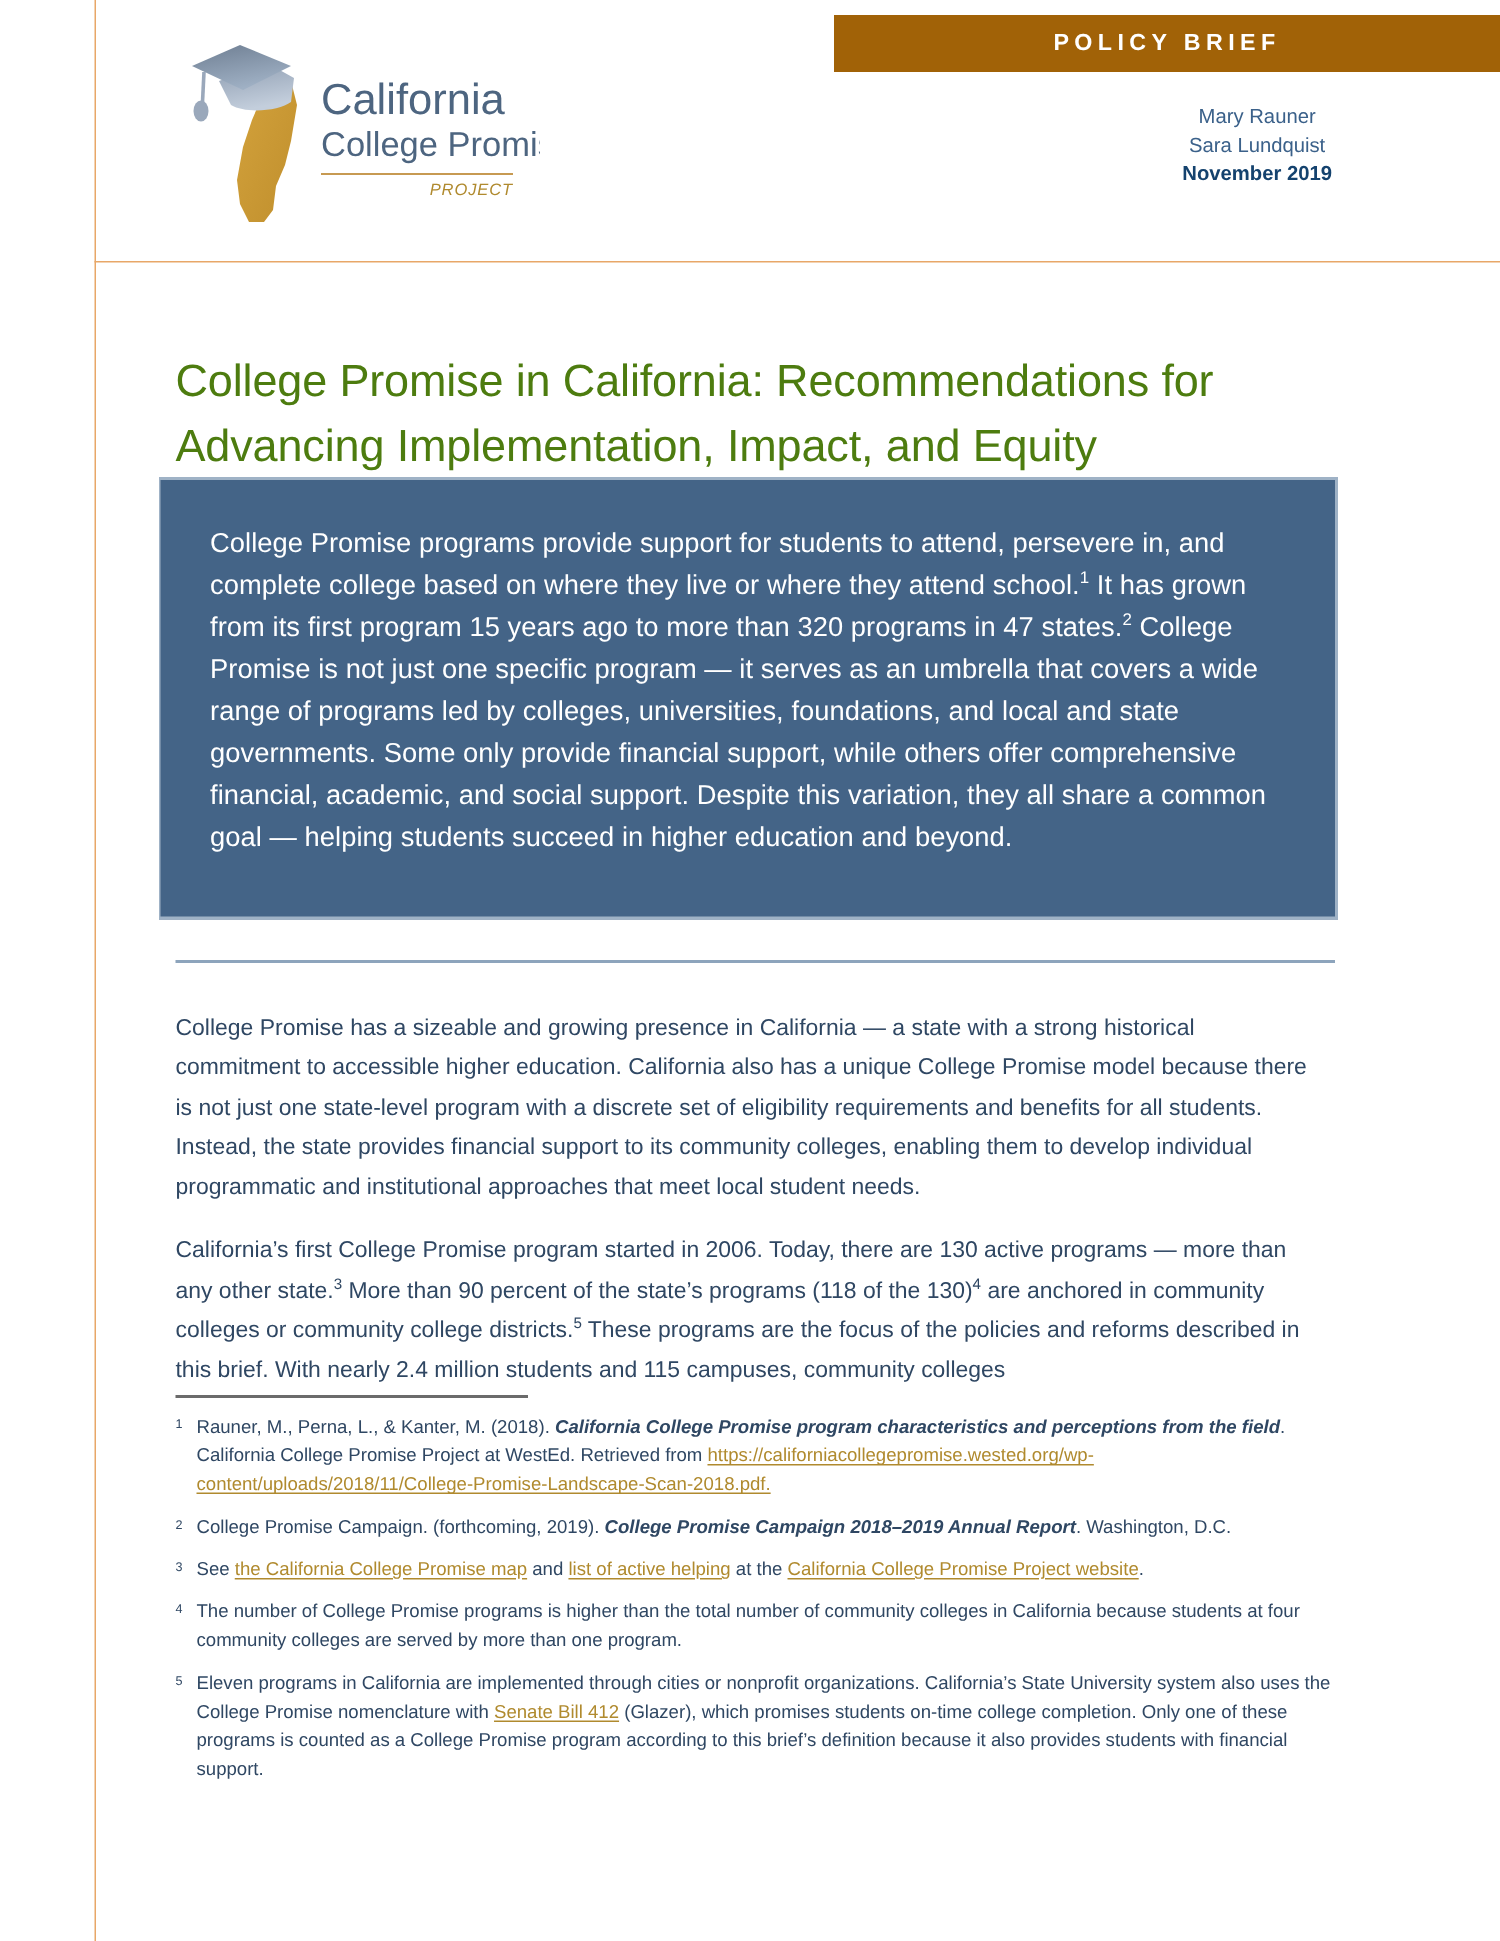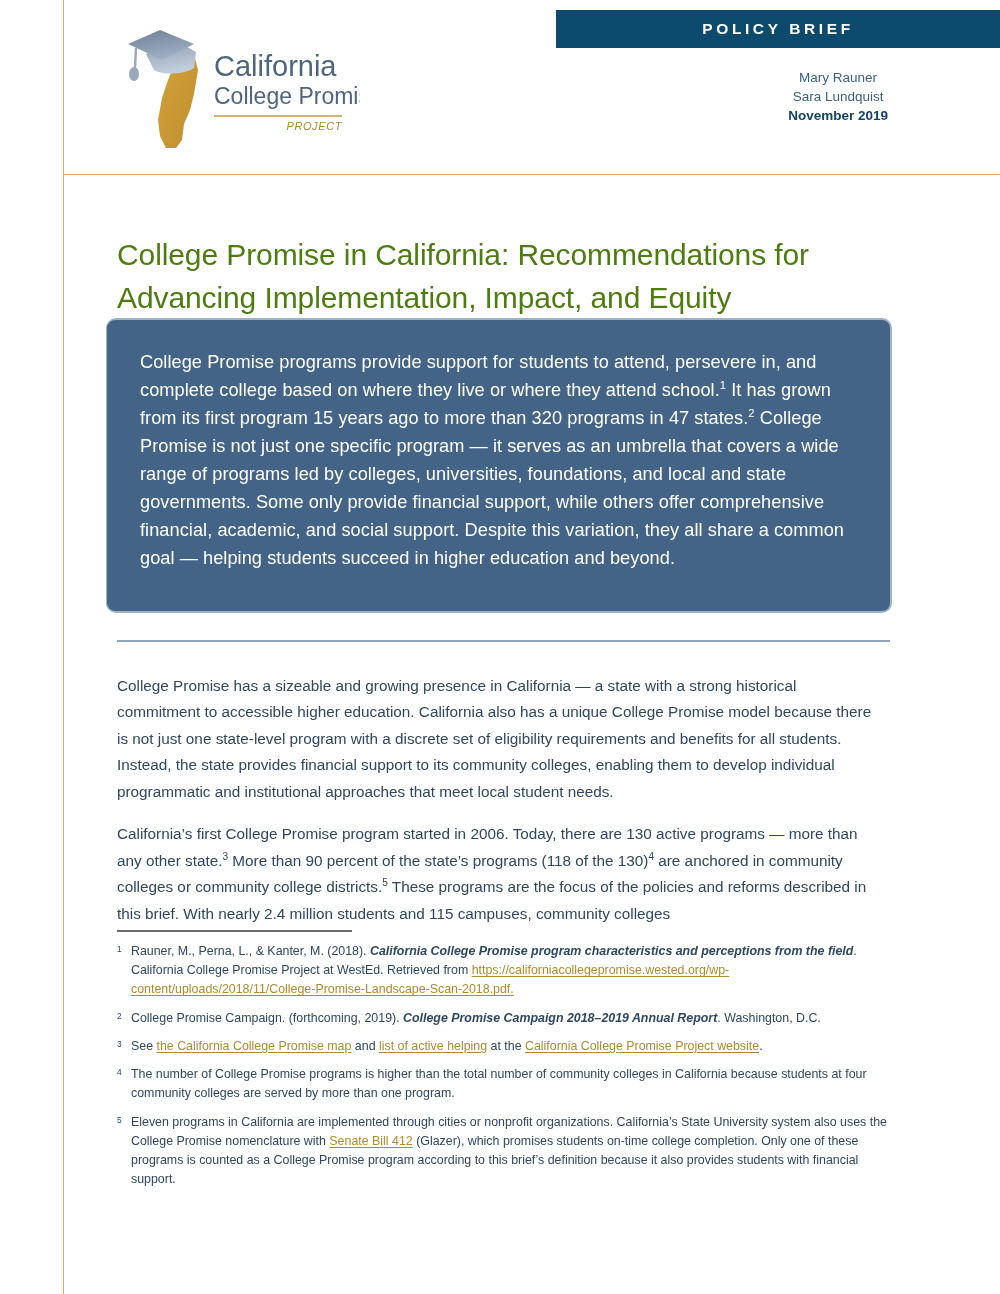"POLICY BRIEF" .policy-banner { background: #0c4a6e -> #a16207 }
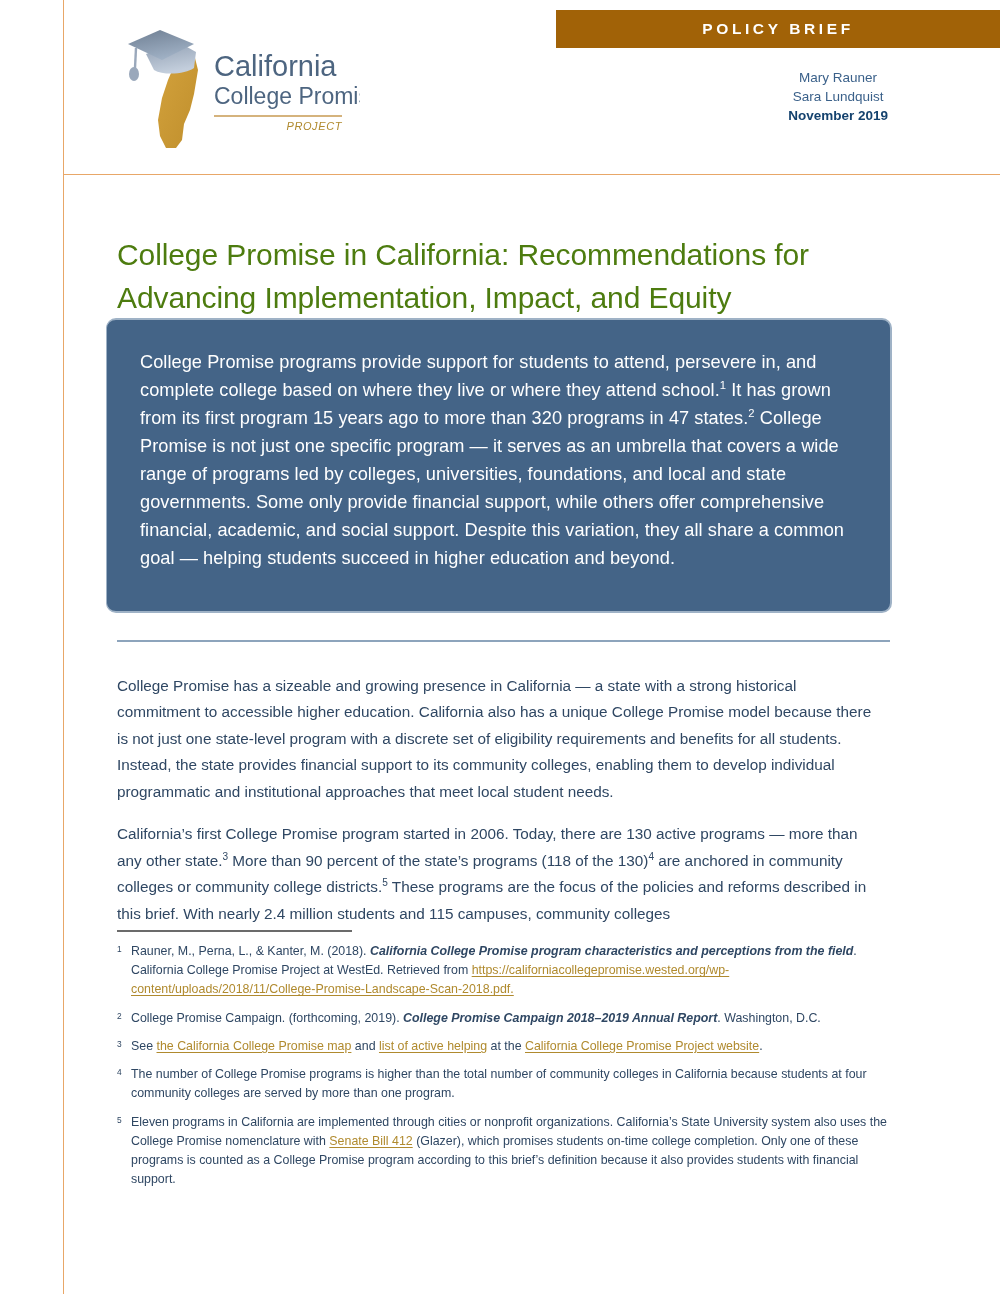"College Promise programs provide support" .callout { border-radius: 10px -> none }
